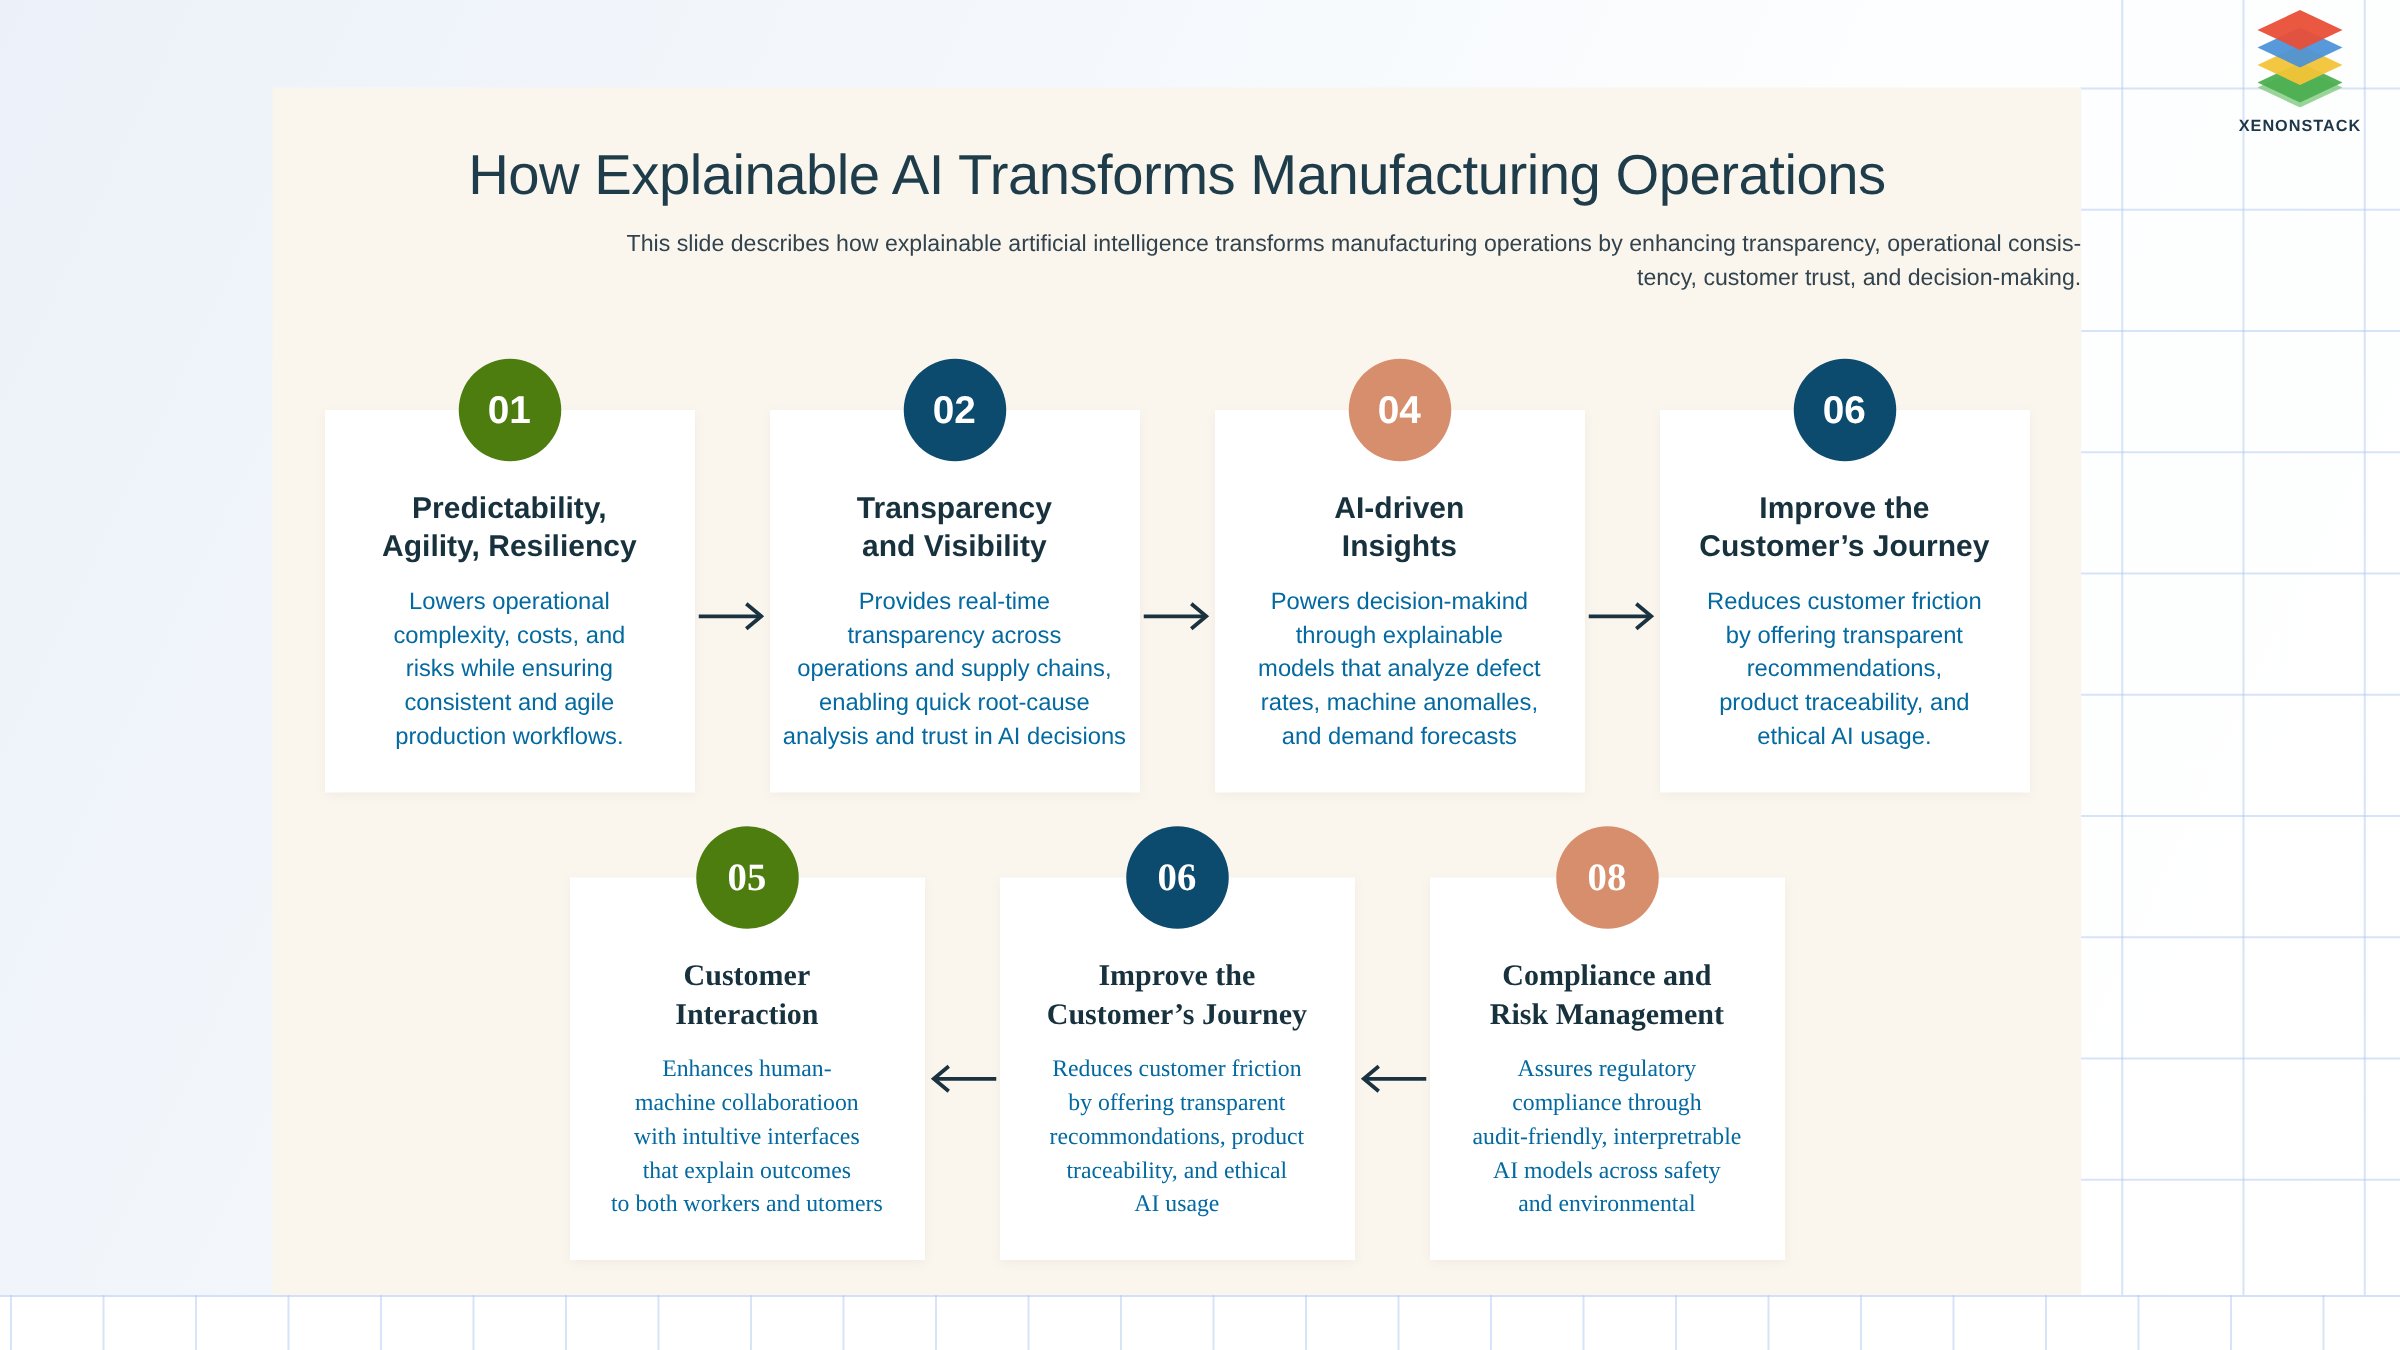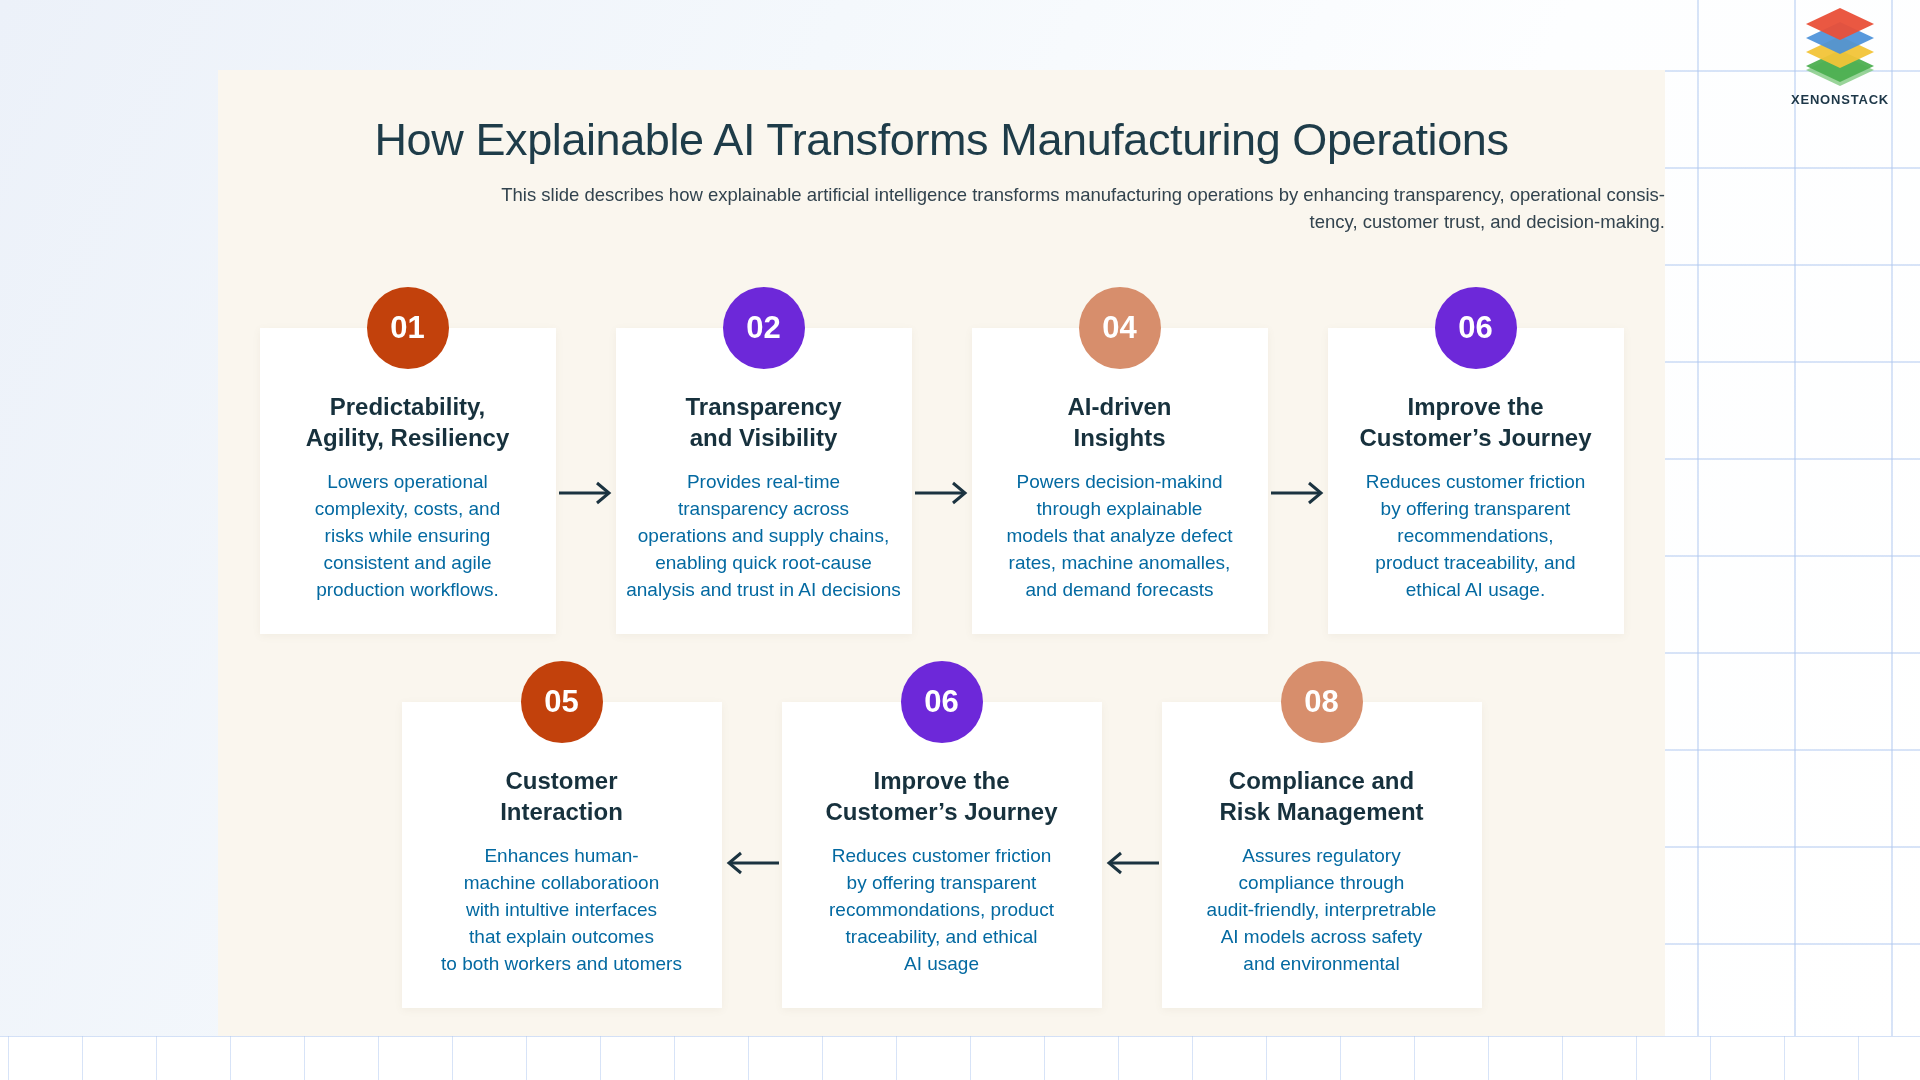"01" .badge.teal { background: #c2410c -> #4d7c0f }
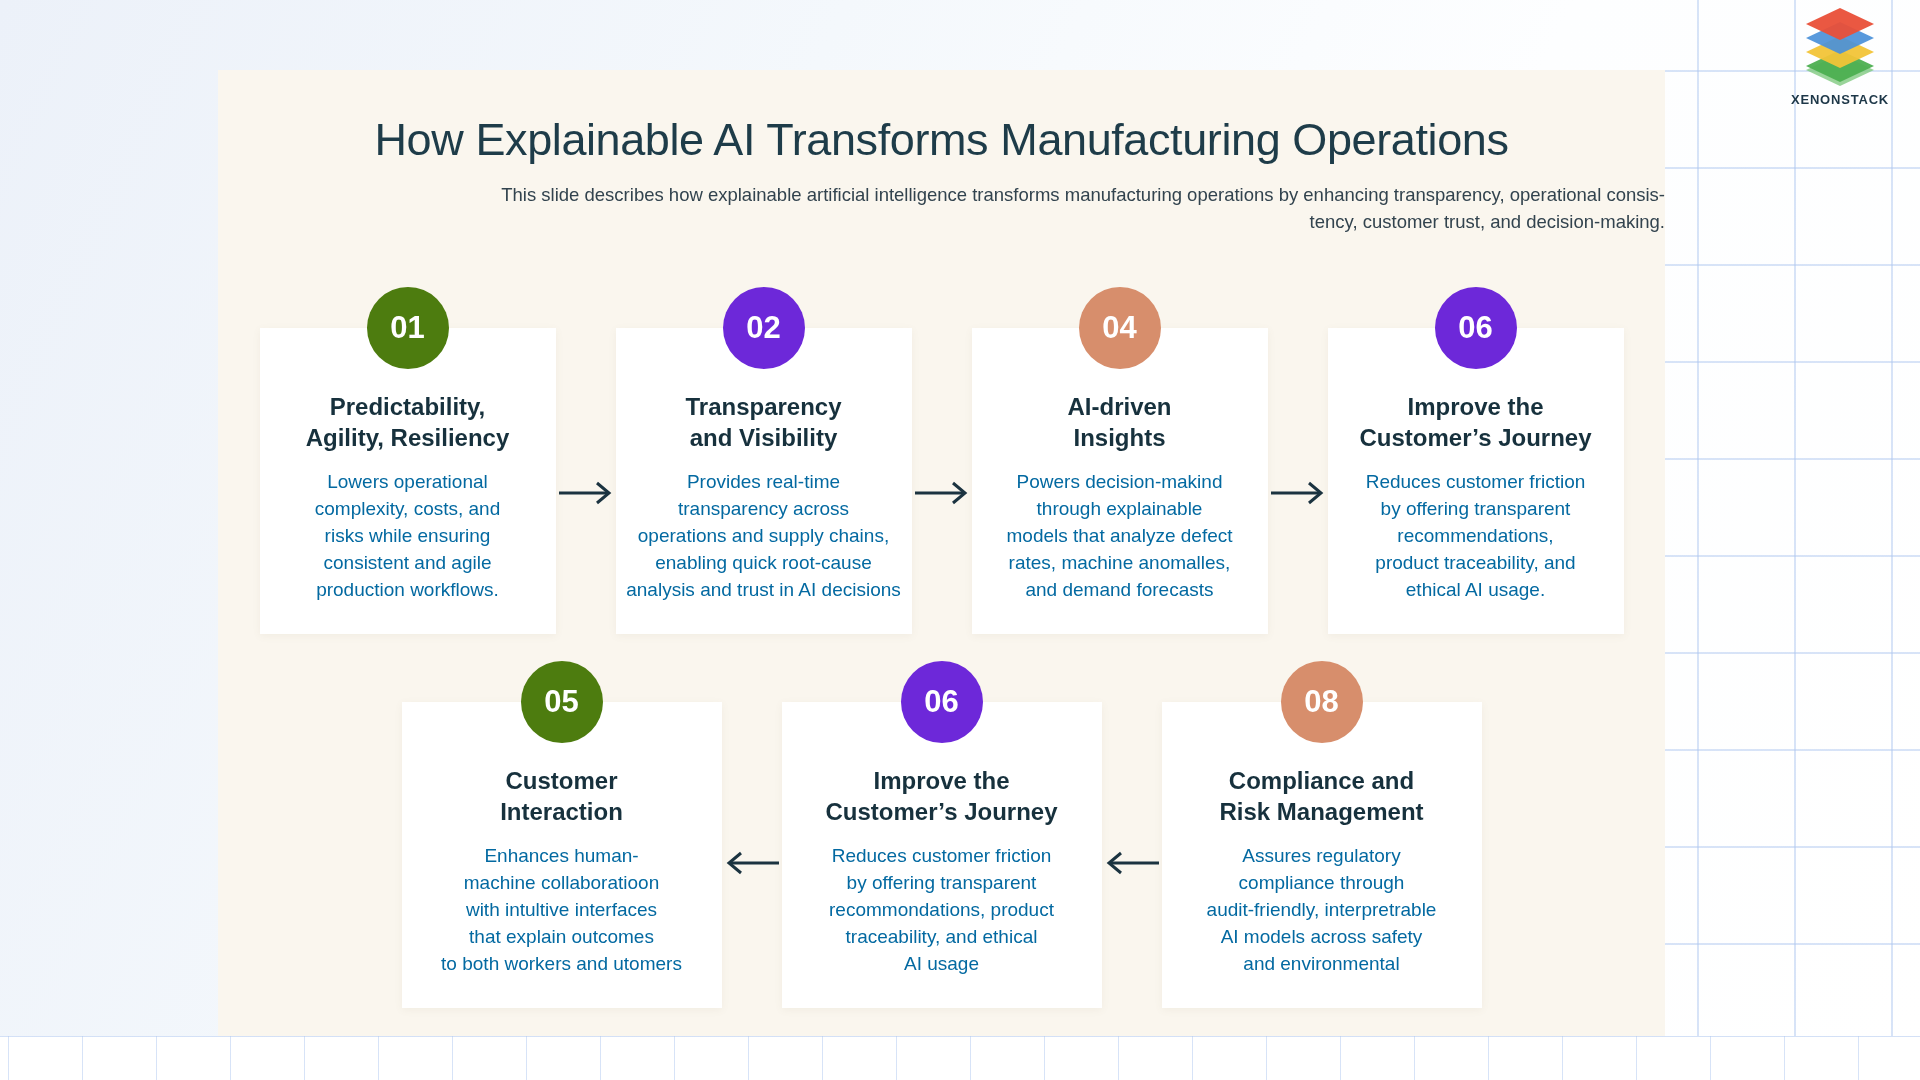"02" .badge.dark { background: #6d28d9 -> #0c4a6e }
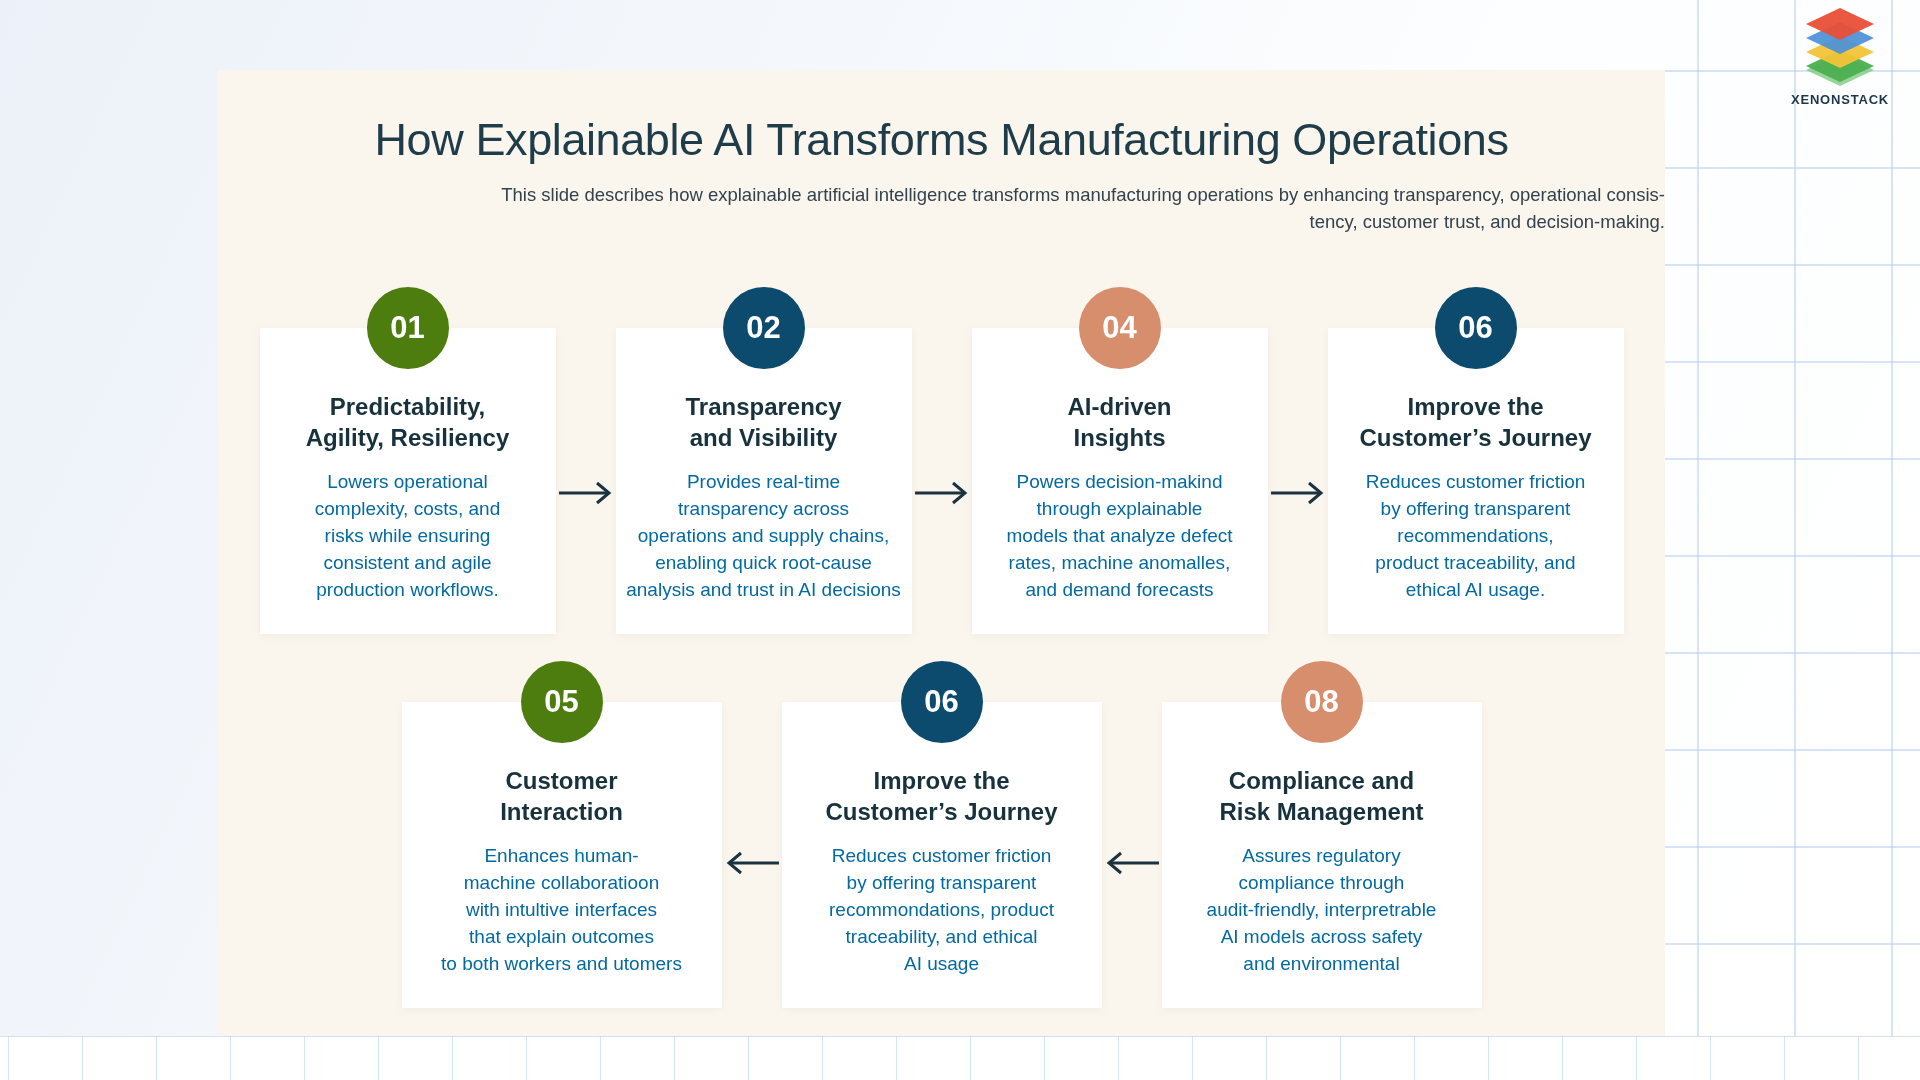"05" .row-bottom .card { font-family: none -> Liberation Serif, serif; width: 320px -> 284px }
